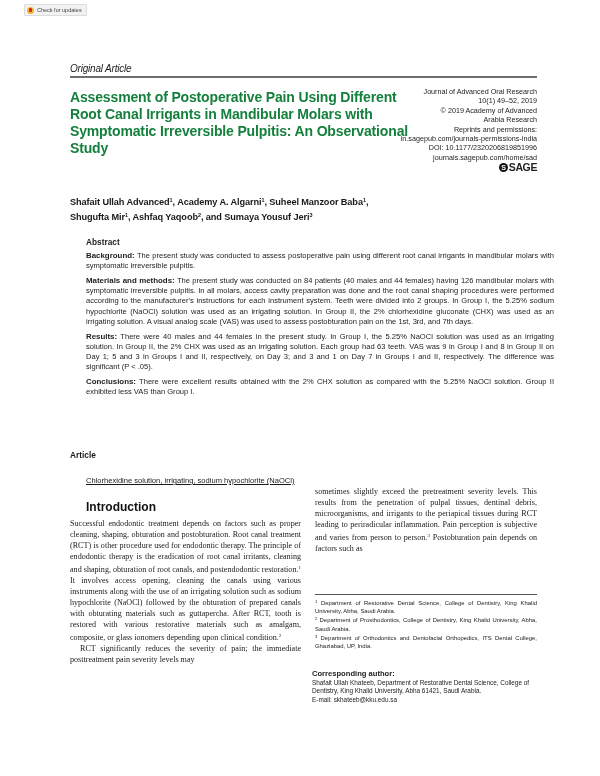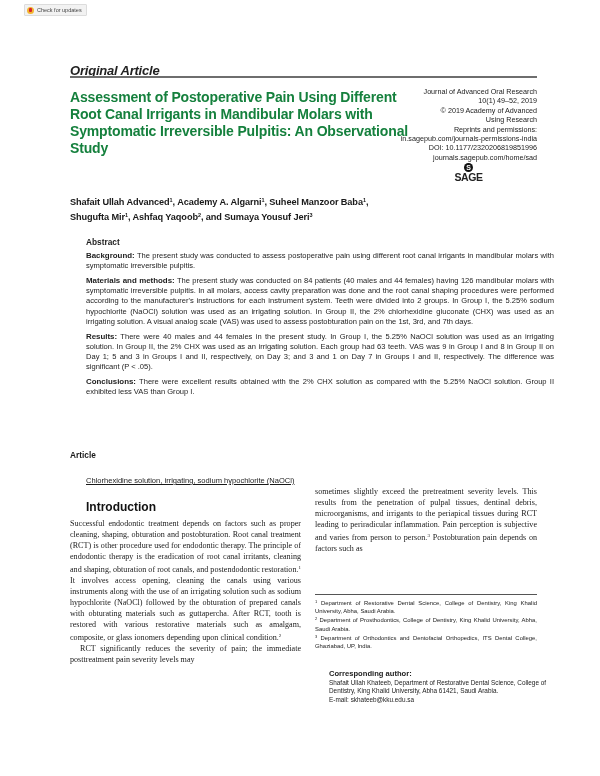"Original Article" .section-label { font-size: 13px -> 10px; font-weight: bold -> normal }
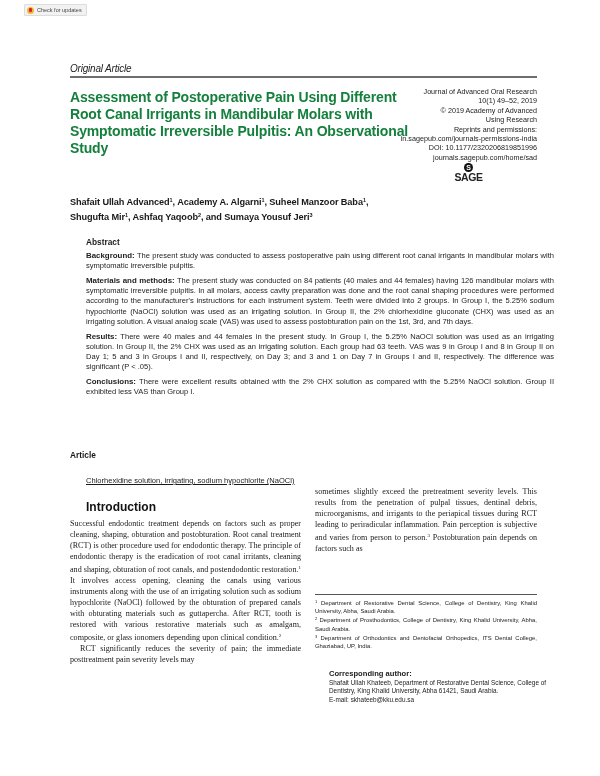"Using Research" div { text: Using -> Arabia }
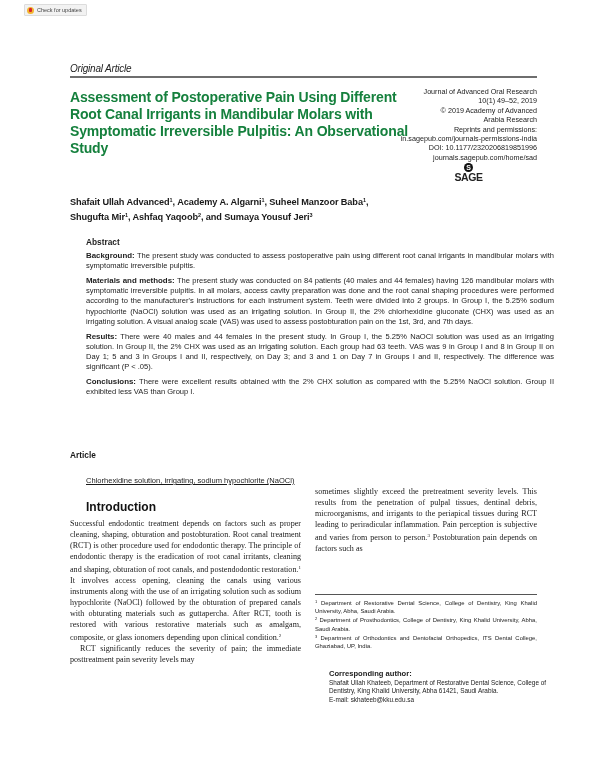"SAGE" .sage { flex-direction: column -> none }
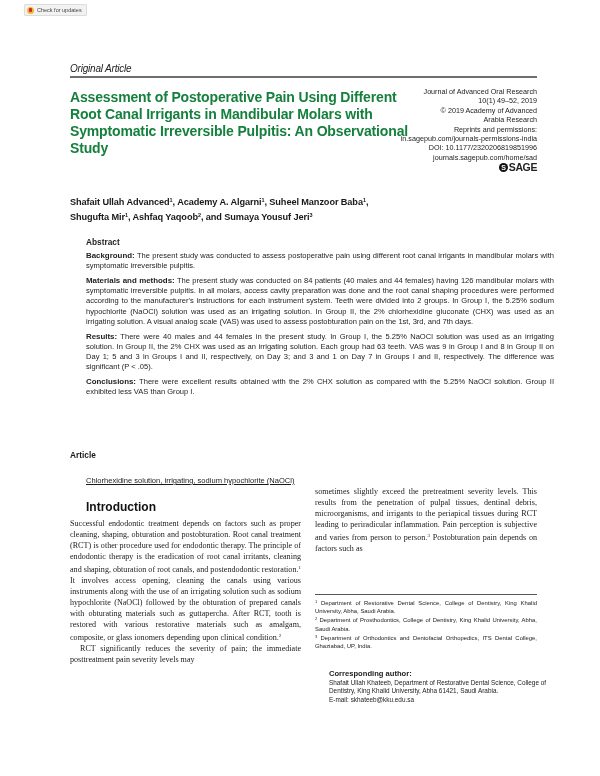"Corresponding author:" .corr { left: 329px -> 312px }
